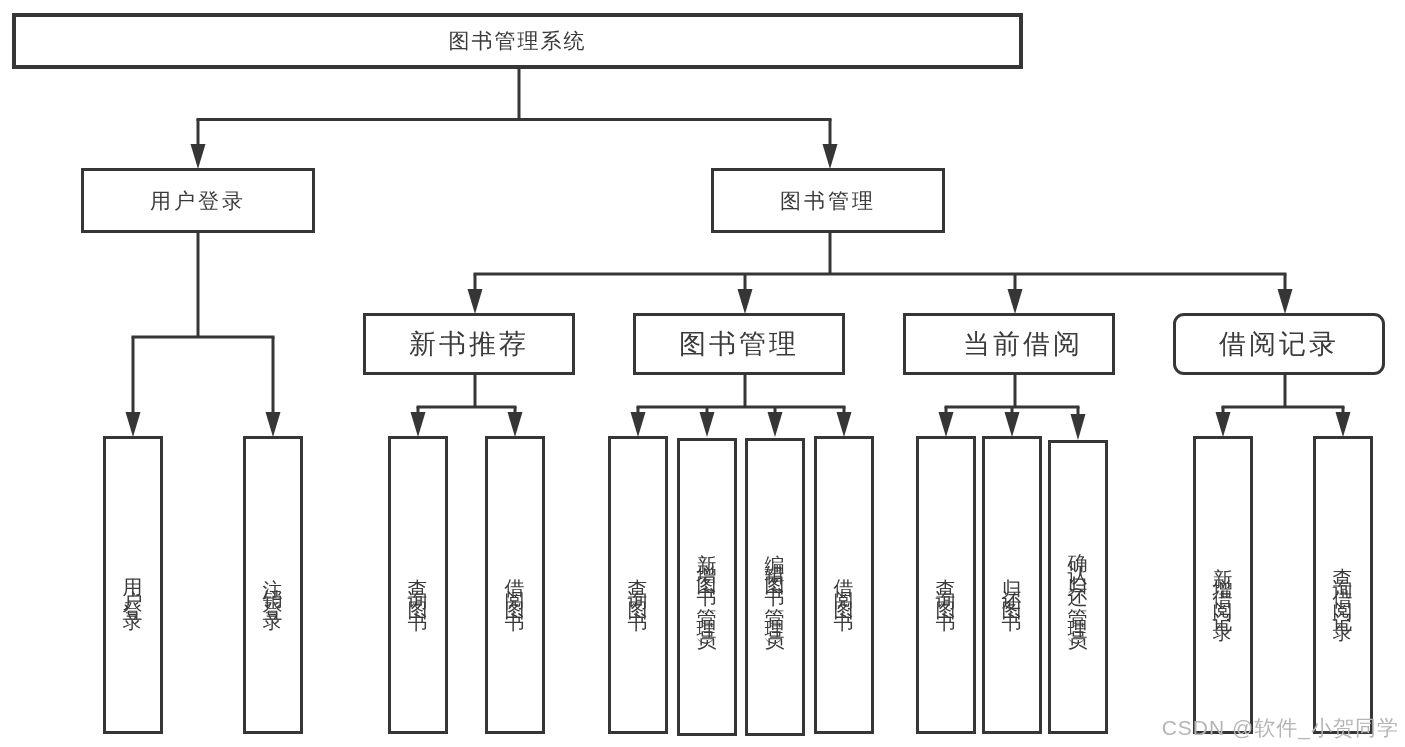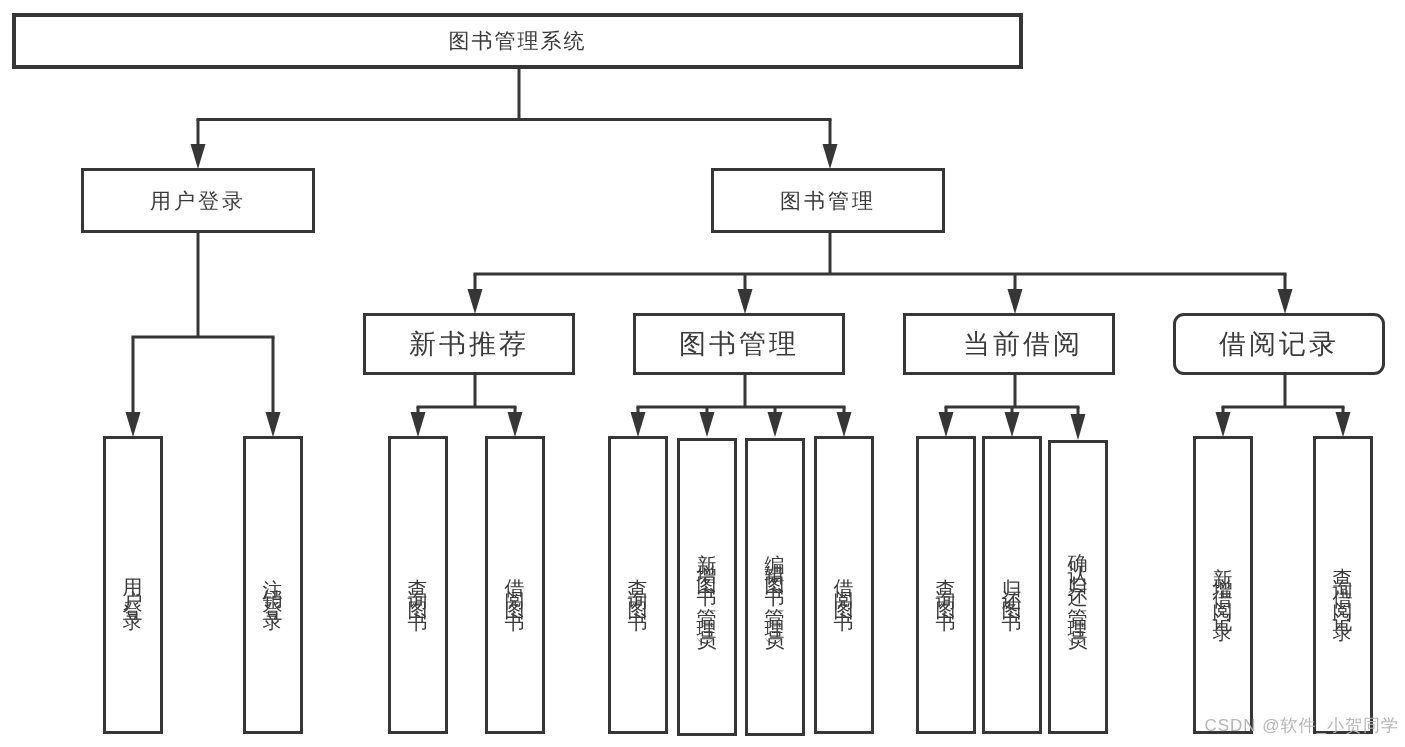"CSDN @软件_小贺同学" .watermark { font-size: 17px -> 21px }
